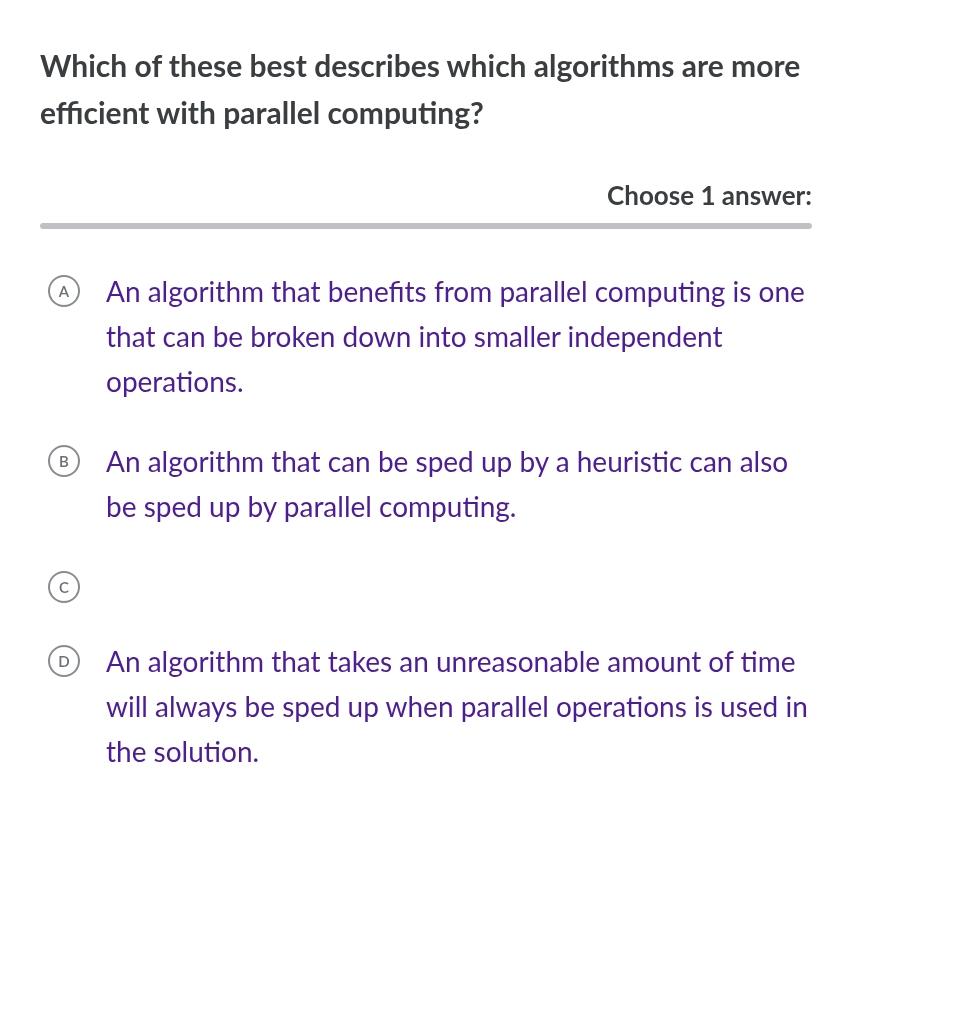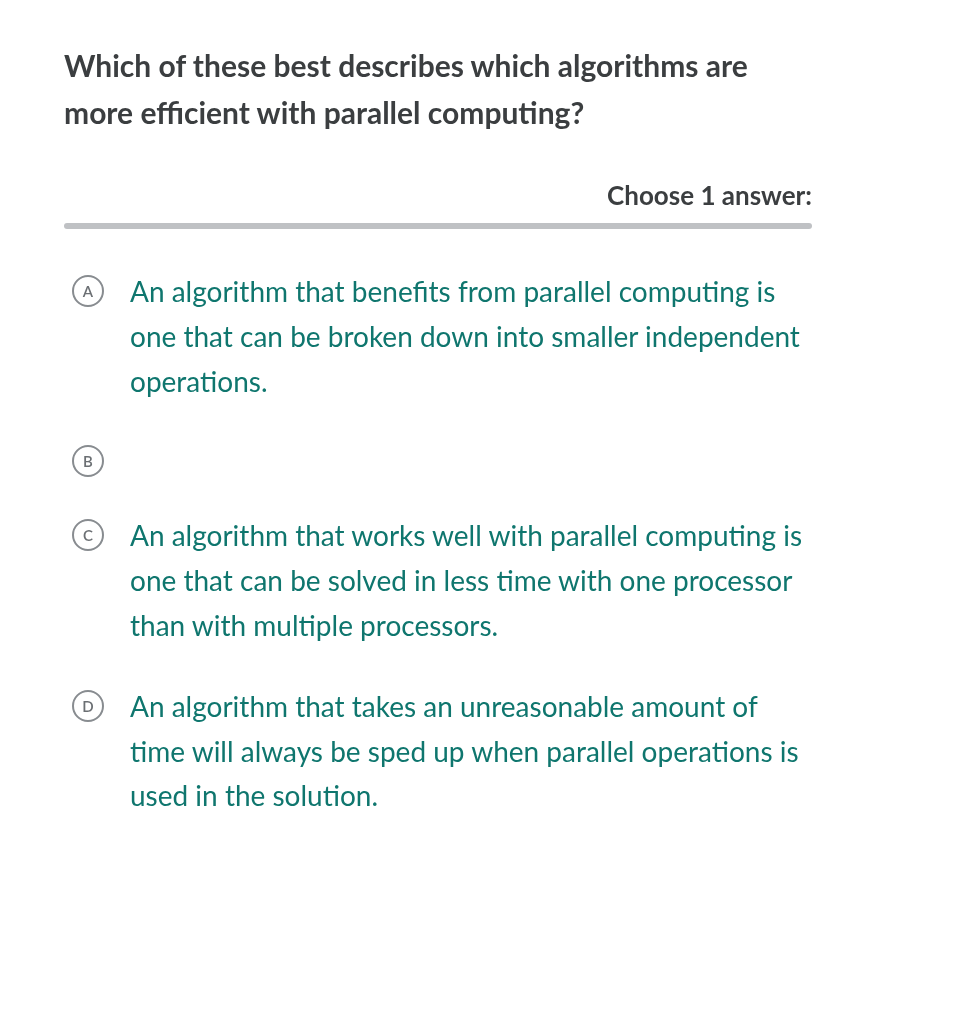"Which of these best describes" .container { padding: 42px 40px 40px 64px -> 42px 40px 40px 40px }
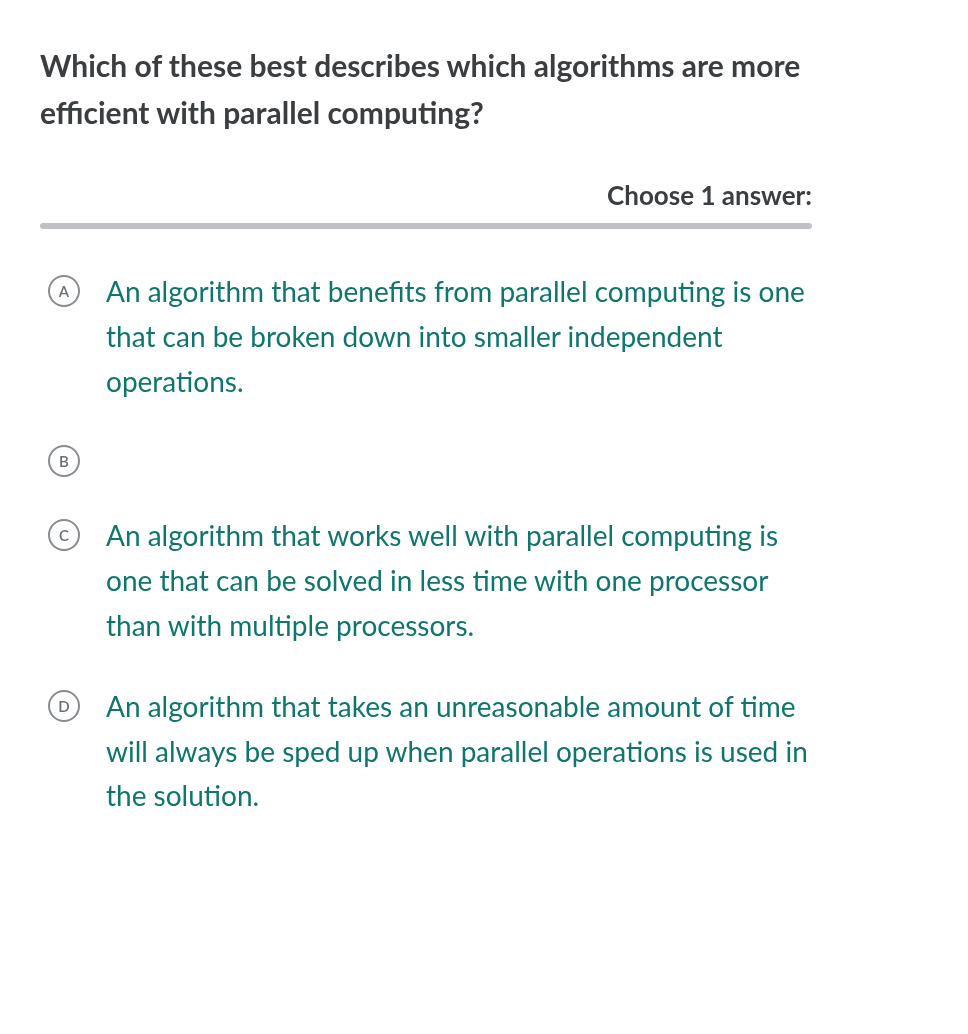"An algorithm that benefits from" .option-text { color: #0f766e -> #4c1d95 }
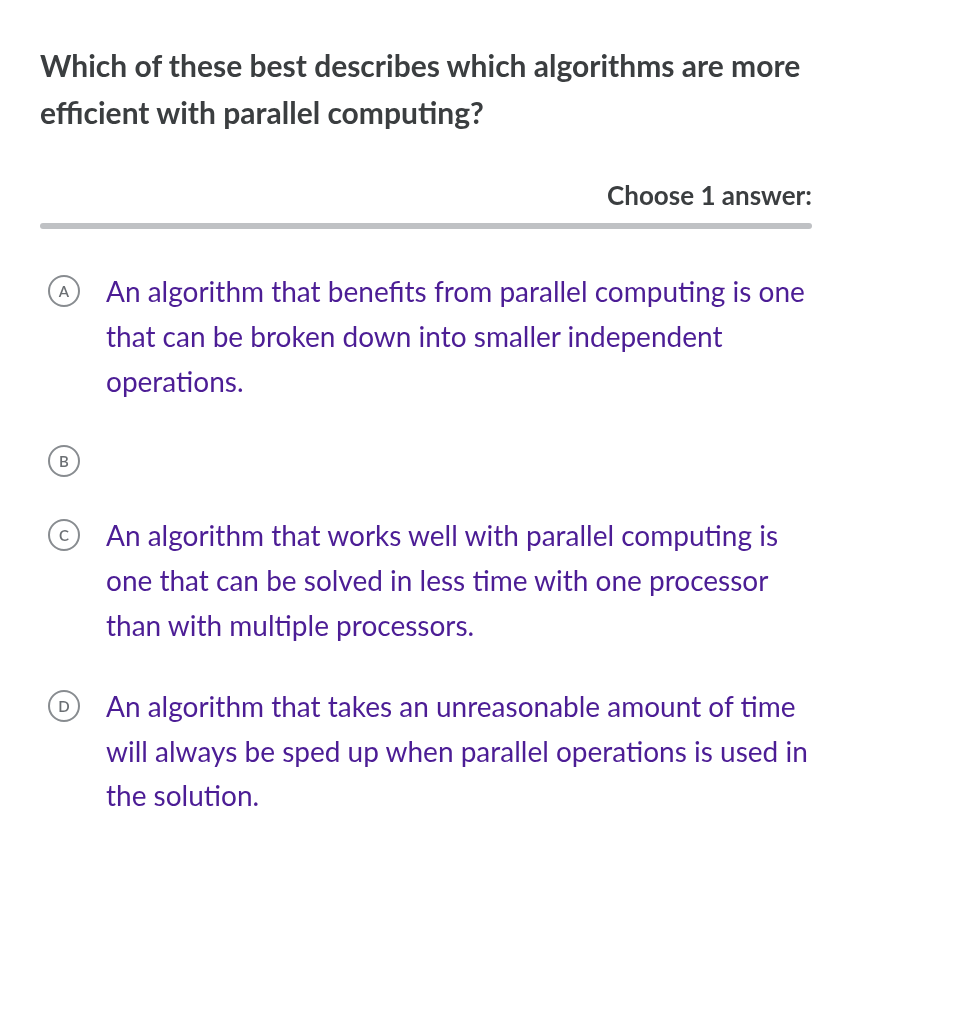"An algorithm that can be" div.option-text { html: none -> <div>An algorithm that can be sped up by a heuristic can also be sped up by parallel computing.</div> }
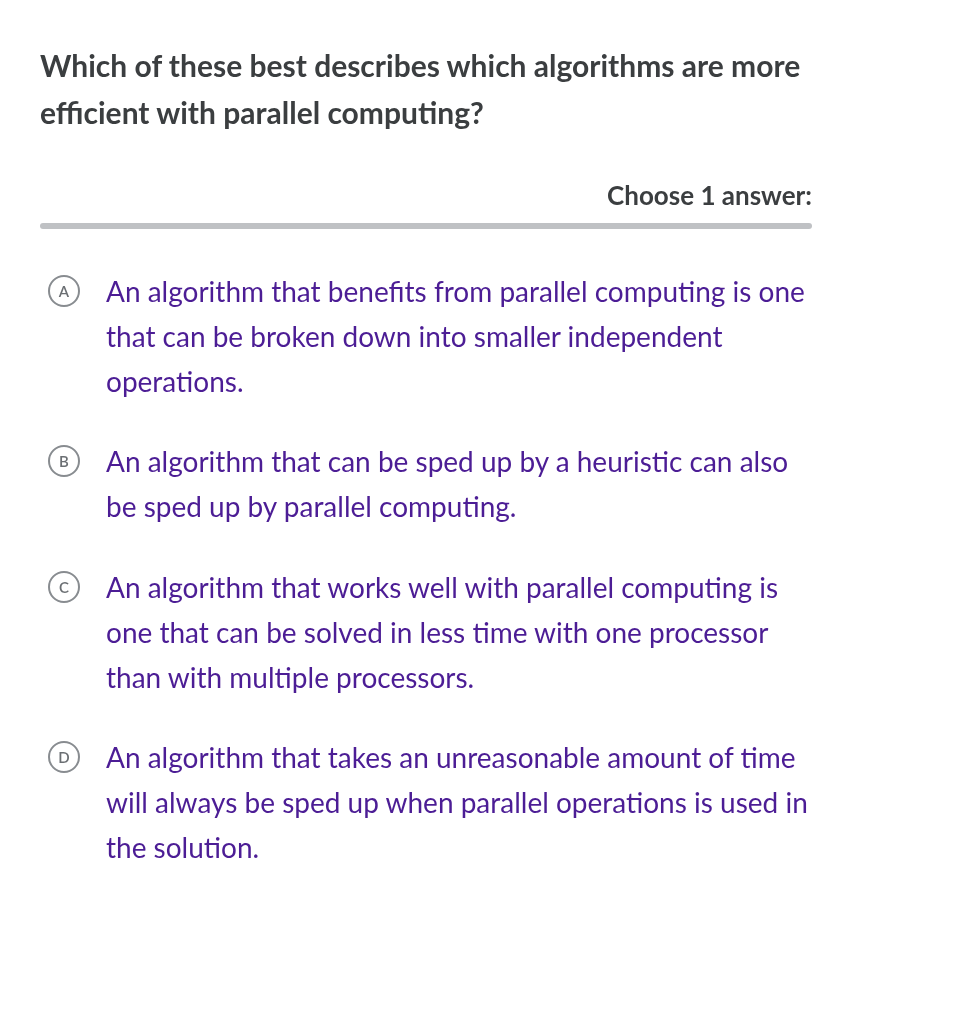"An algorithm that works well" div.option-text { html: <div>An algorithm that works well with parallel computing is one that can be solved in less time with one processor than with multiple processors.</div> -> none }
